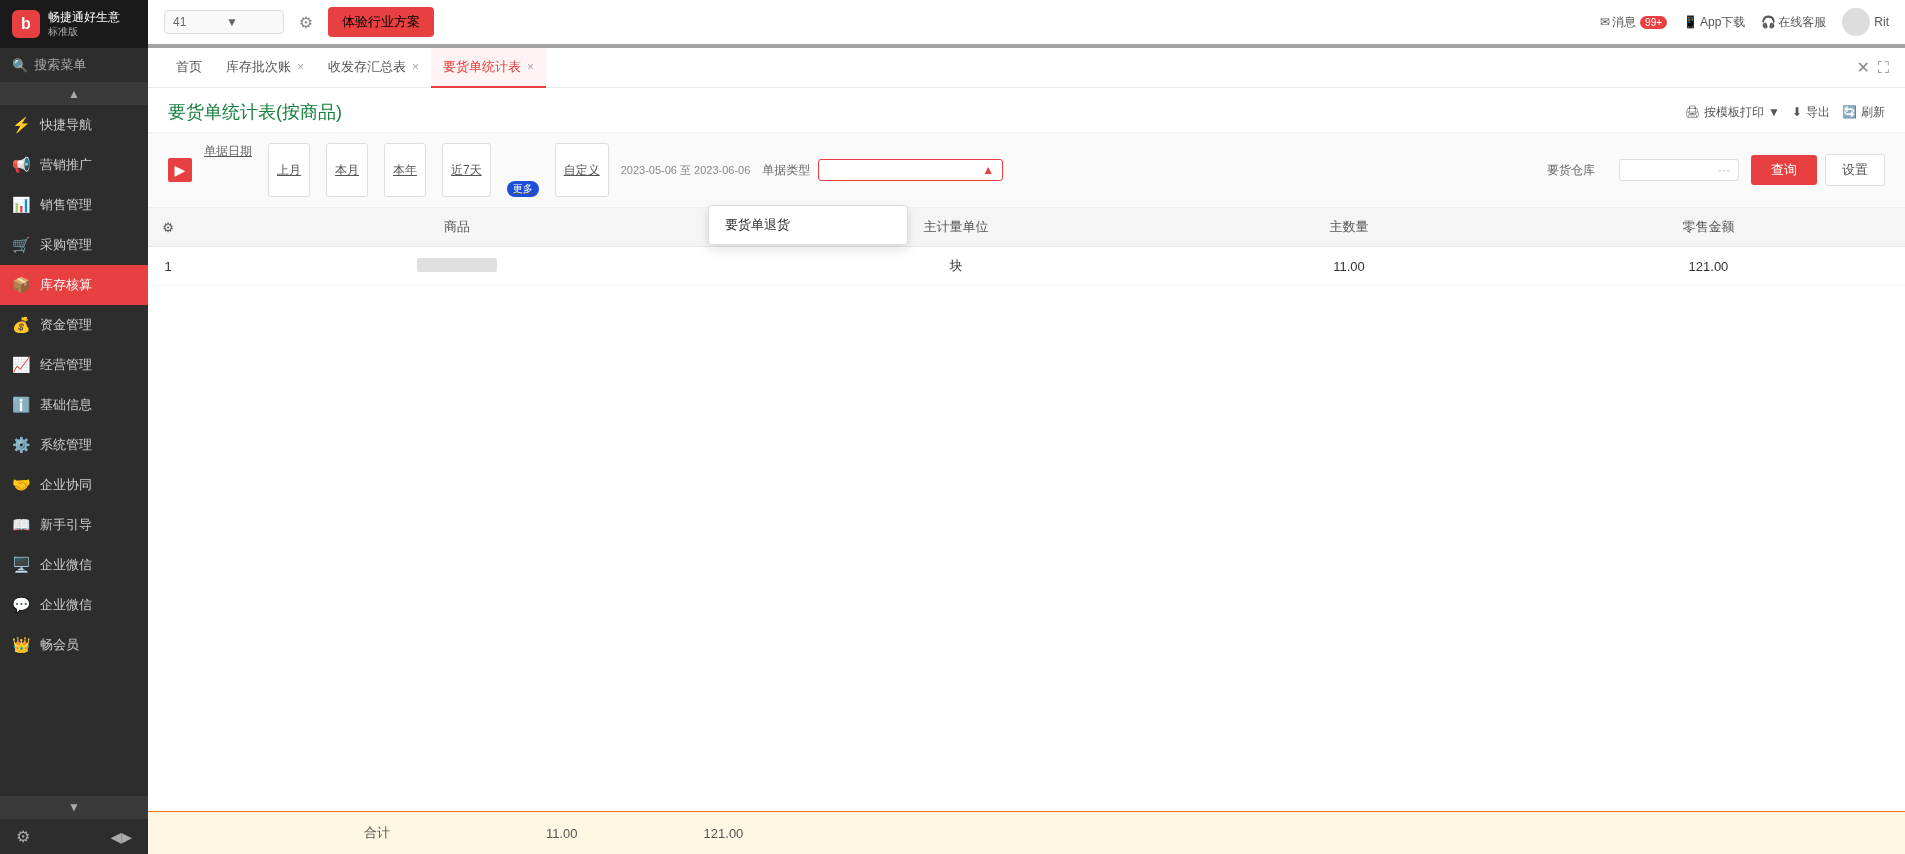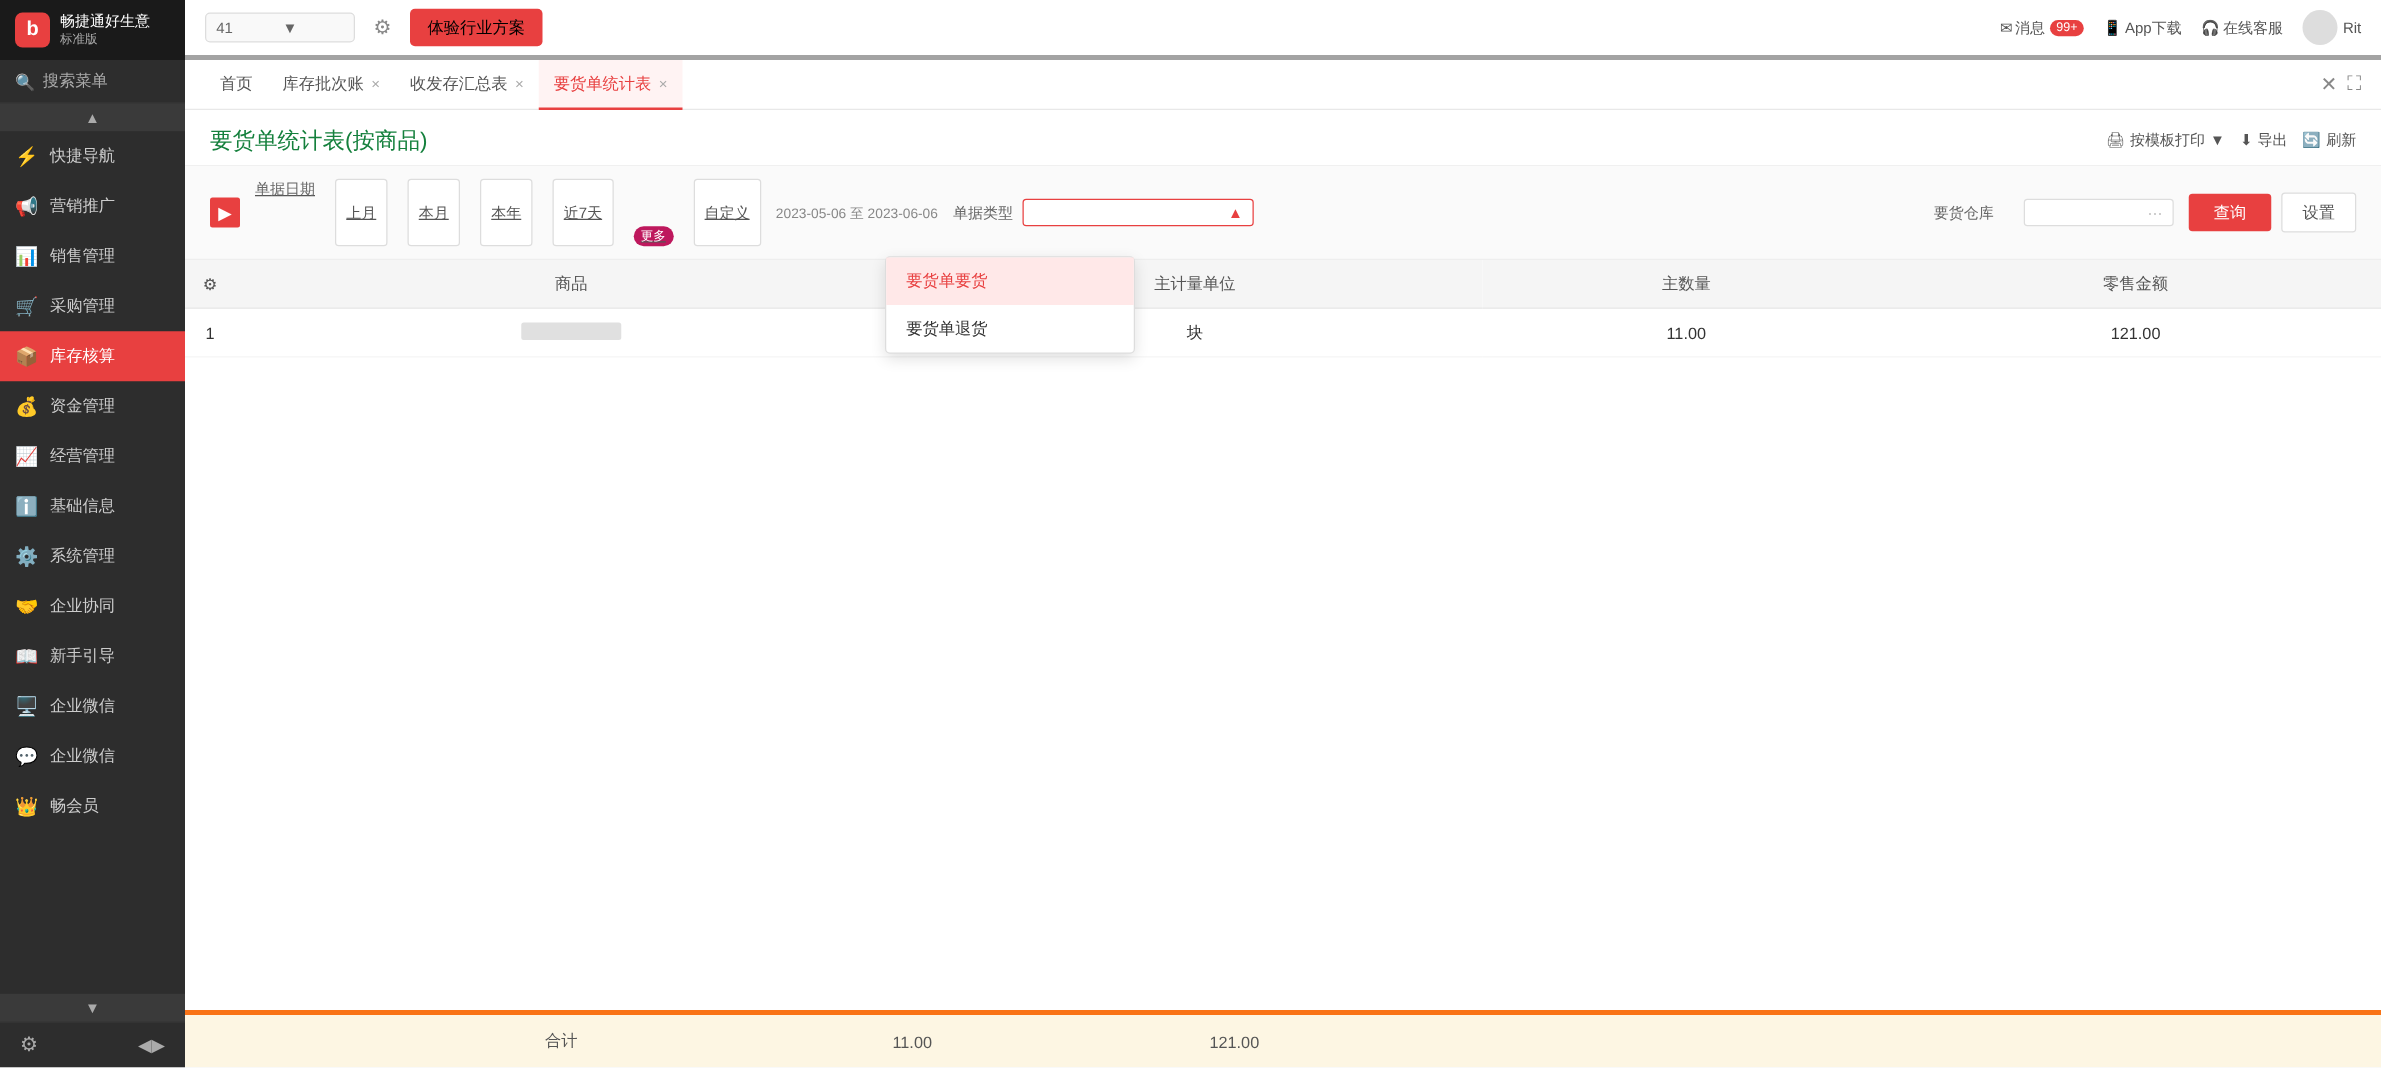"更多" .filter-badge { background: #be185d -> #1d4ed8 }
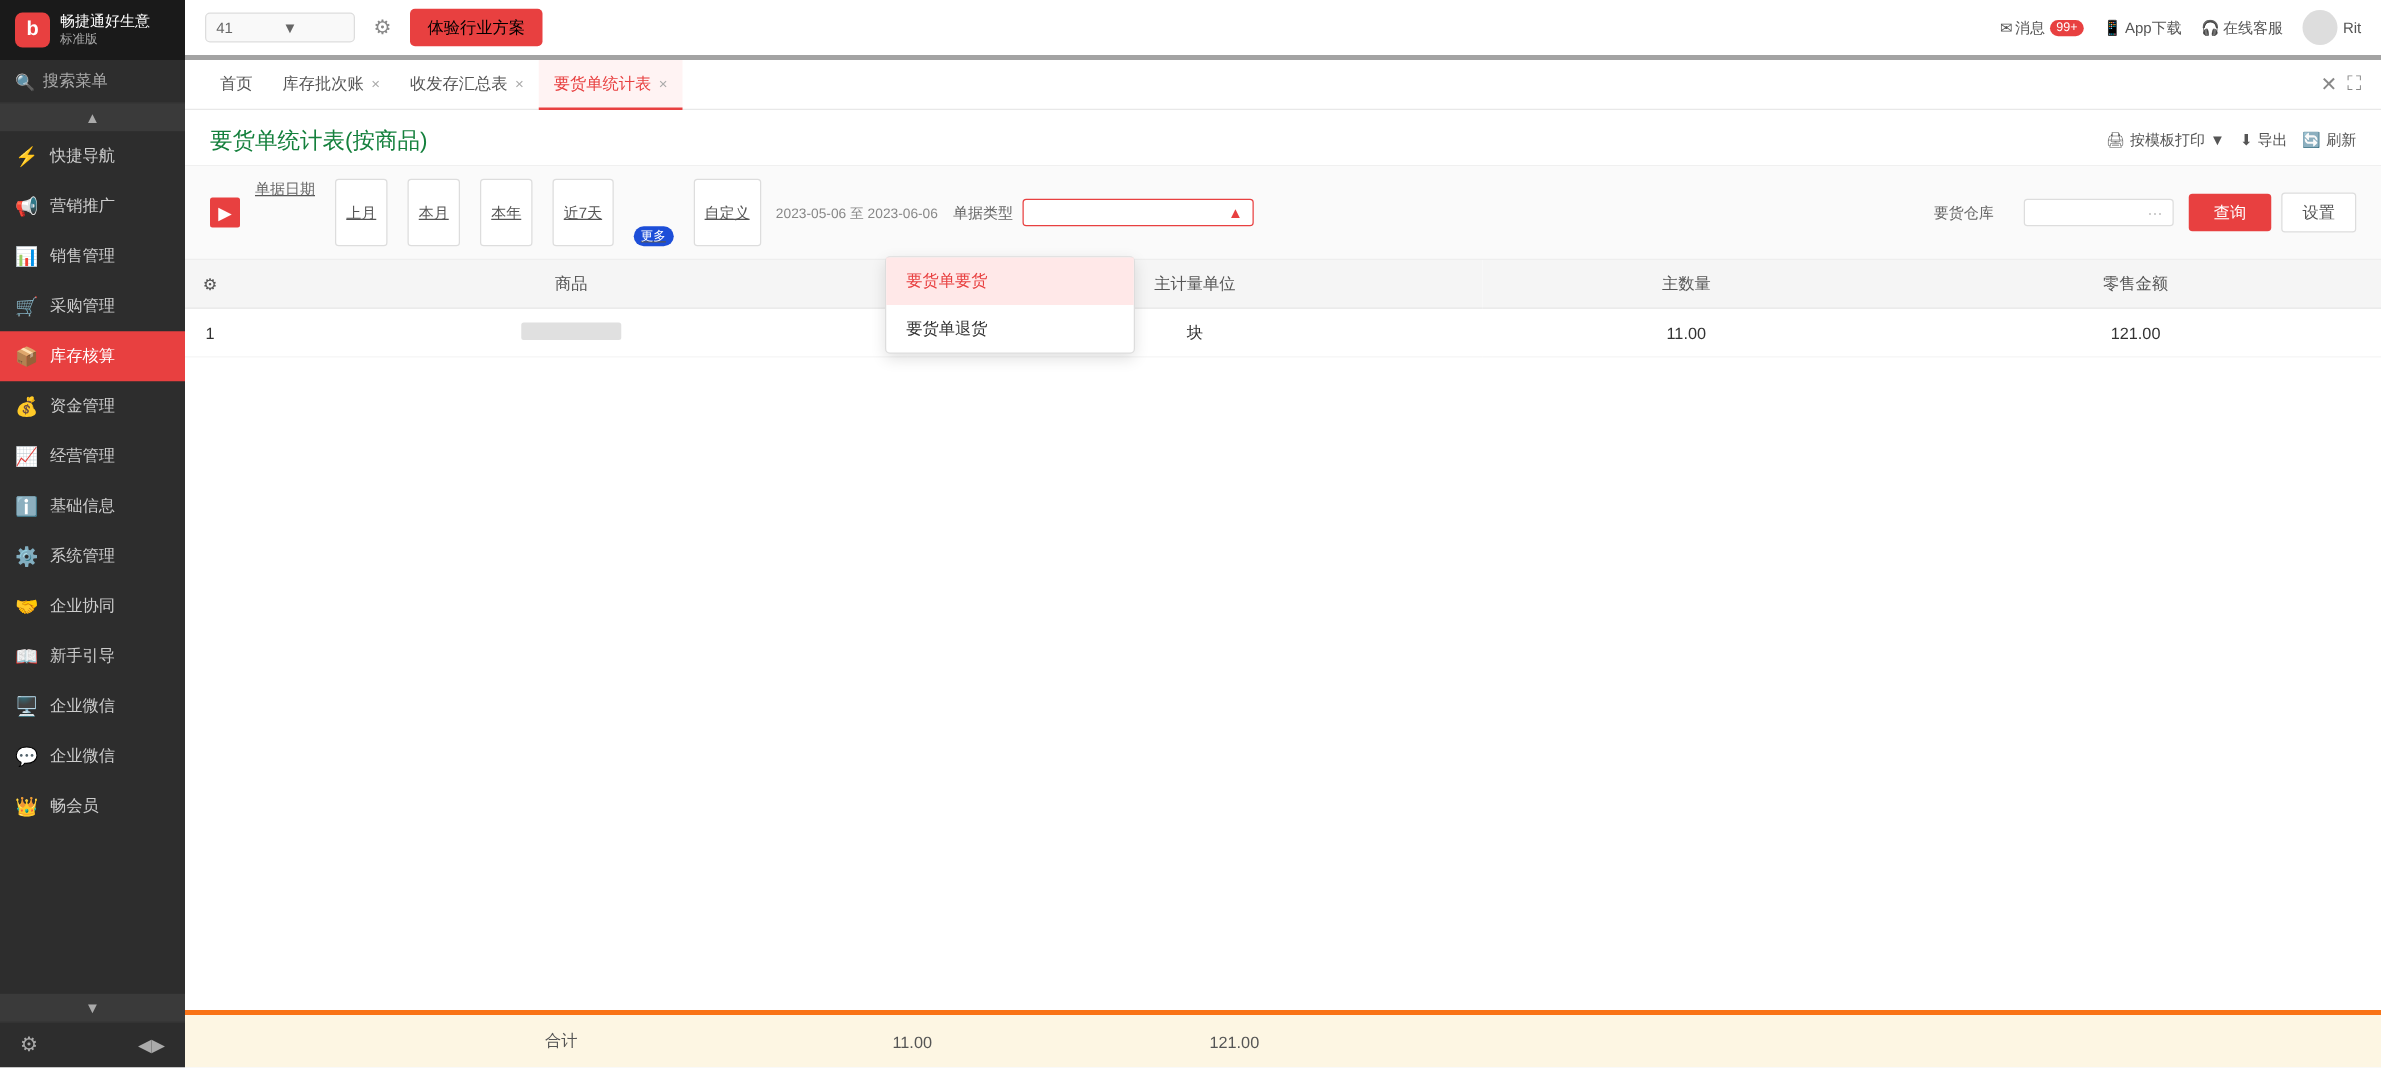"要货单要货" div.dropdown-item { html: <div>要货单要货</div> -> none }
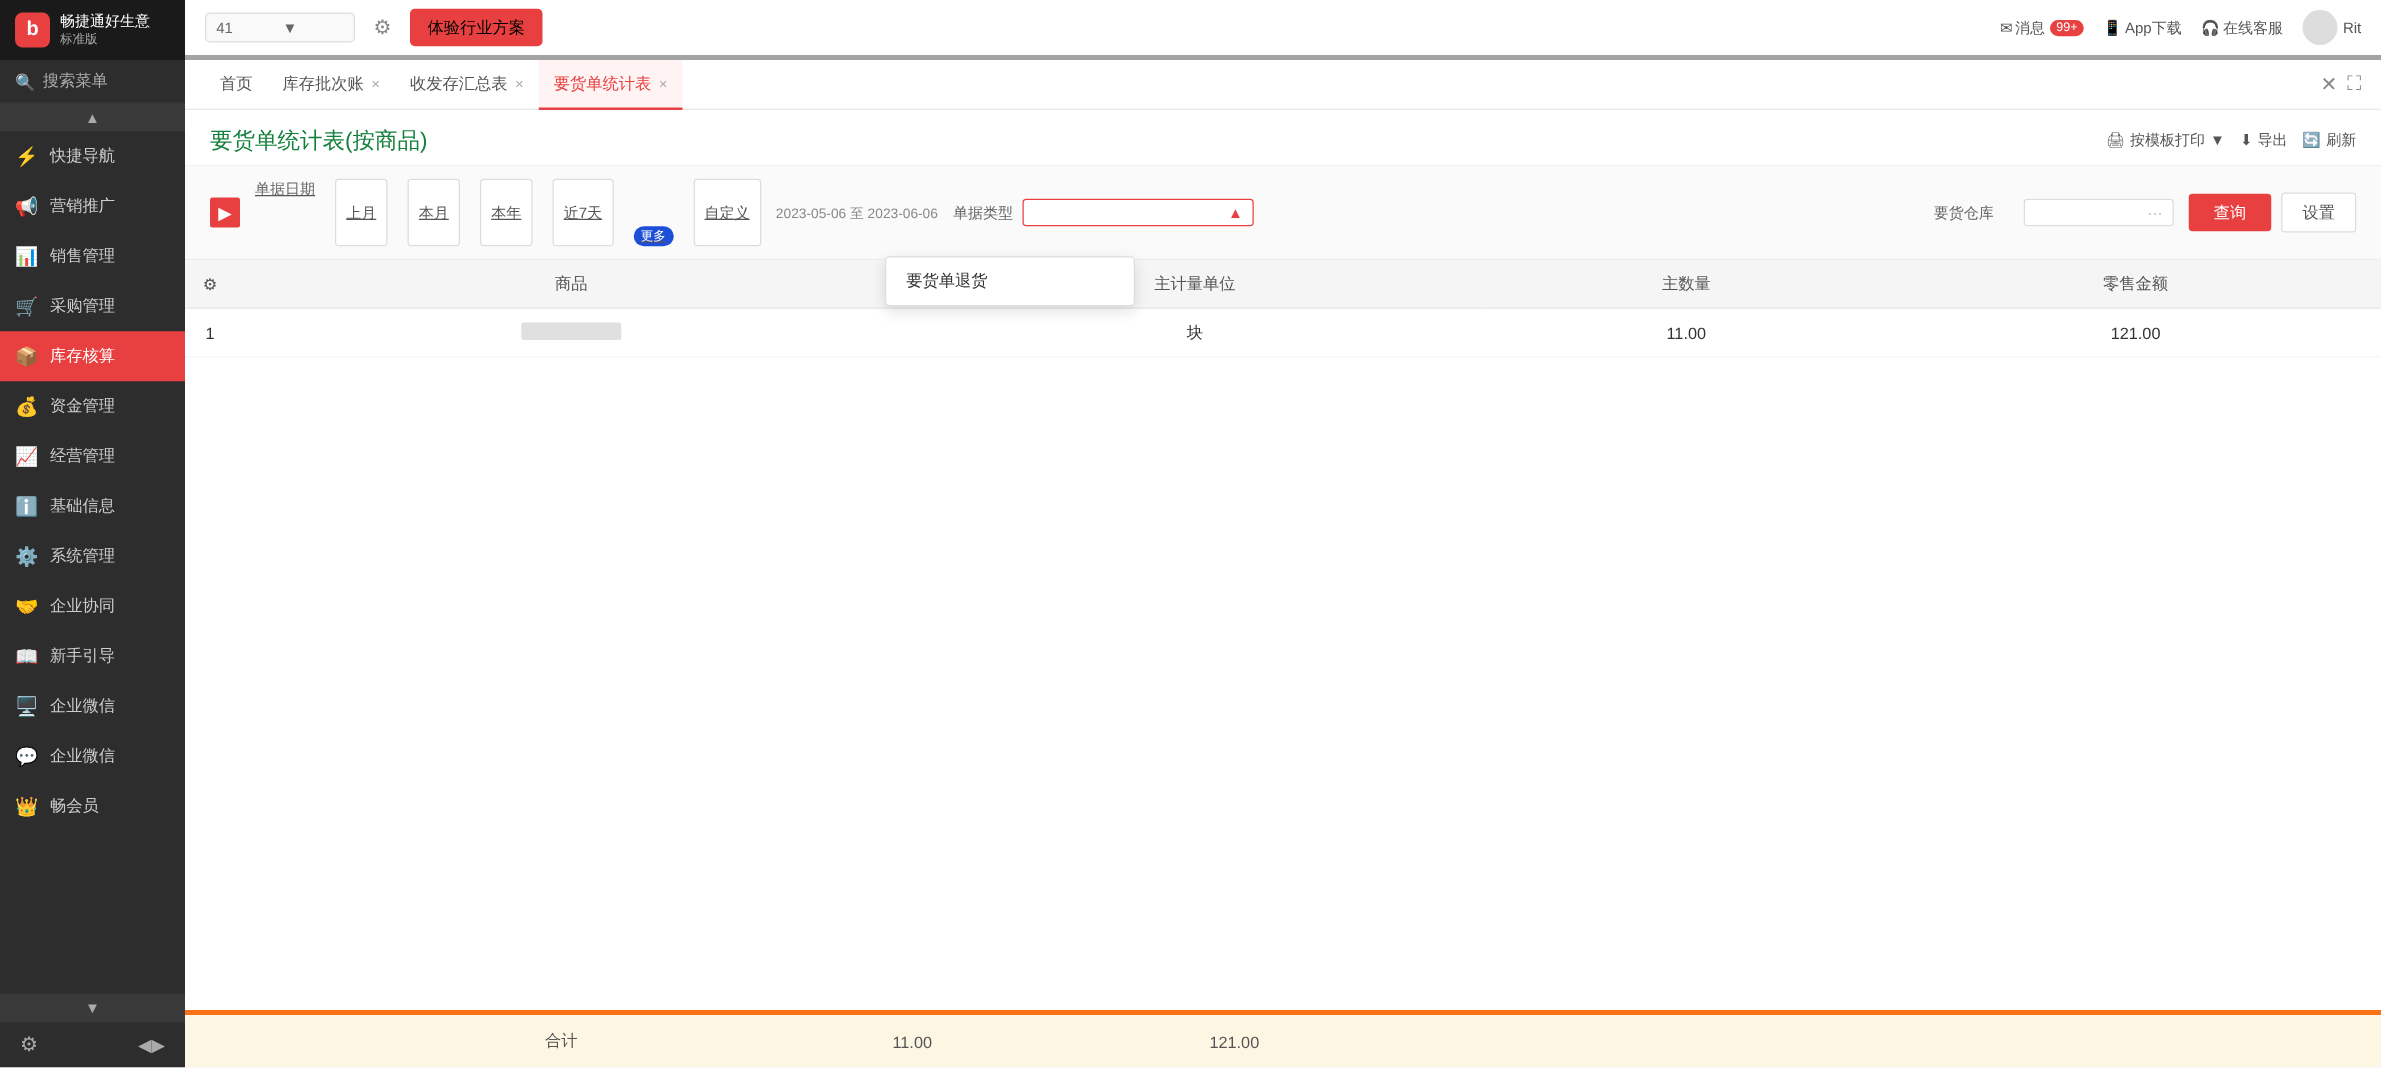"合计" .table-footer { border-top: 4px solid #f97316 -> 1px solid #f97316; gap: 96px -> 48px; padding: 12px 32px -> 12px 8px }
